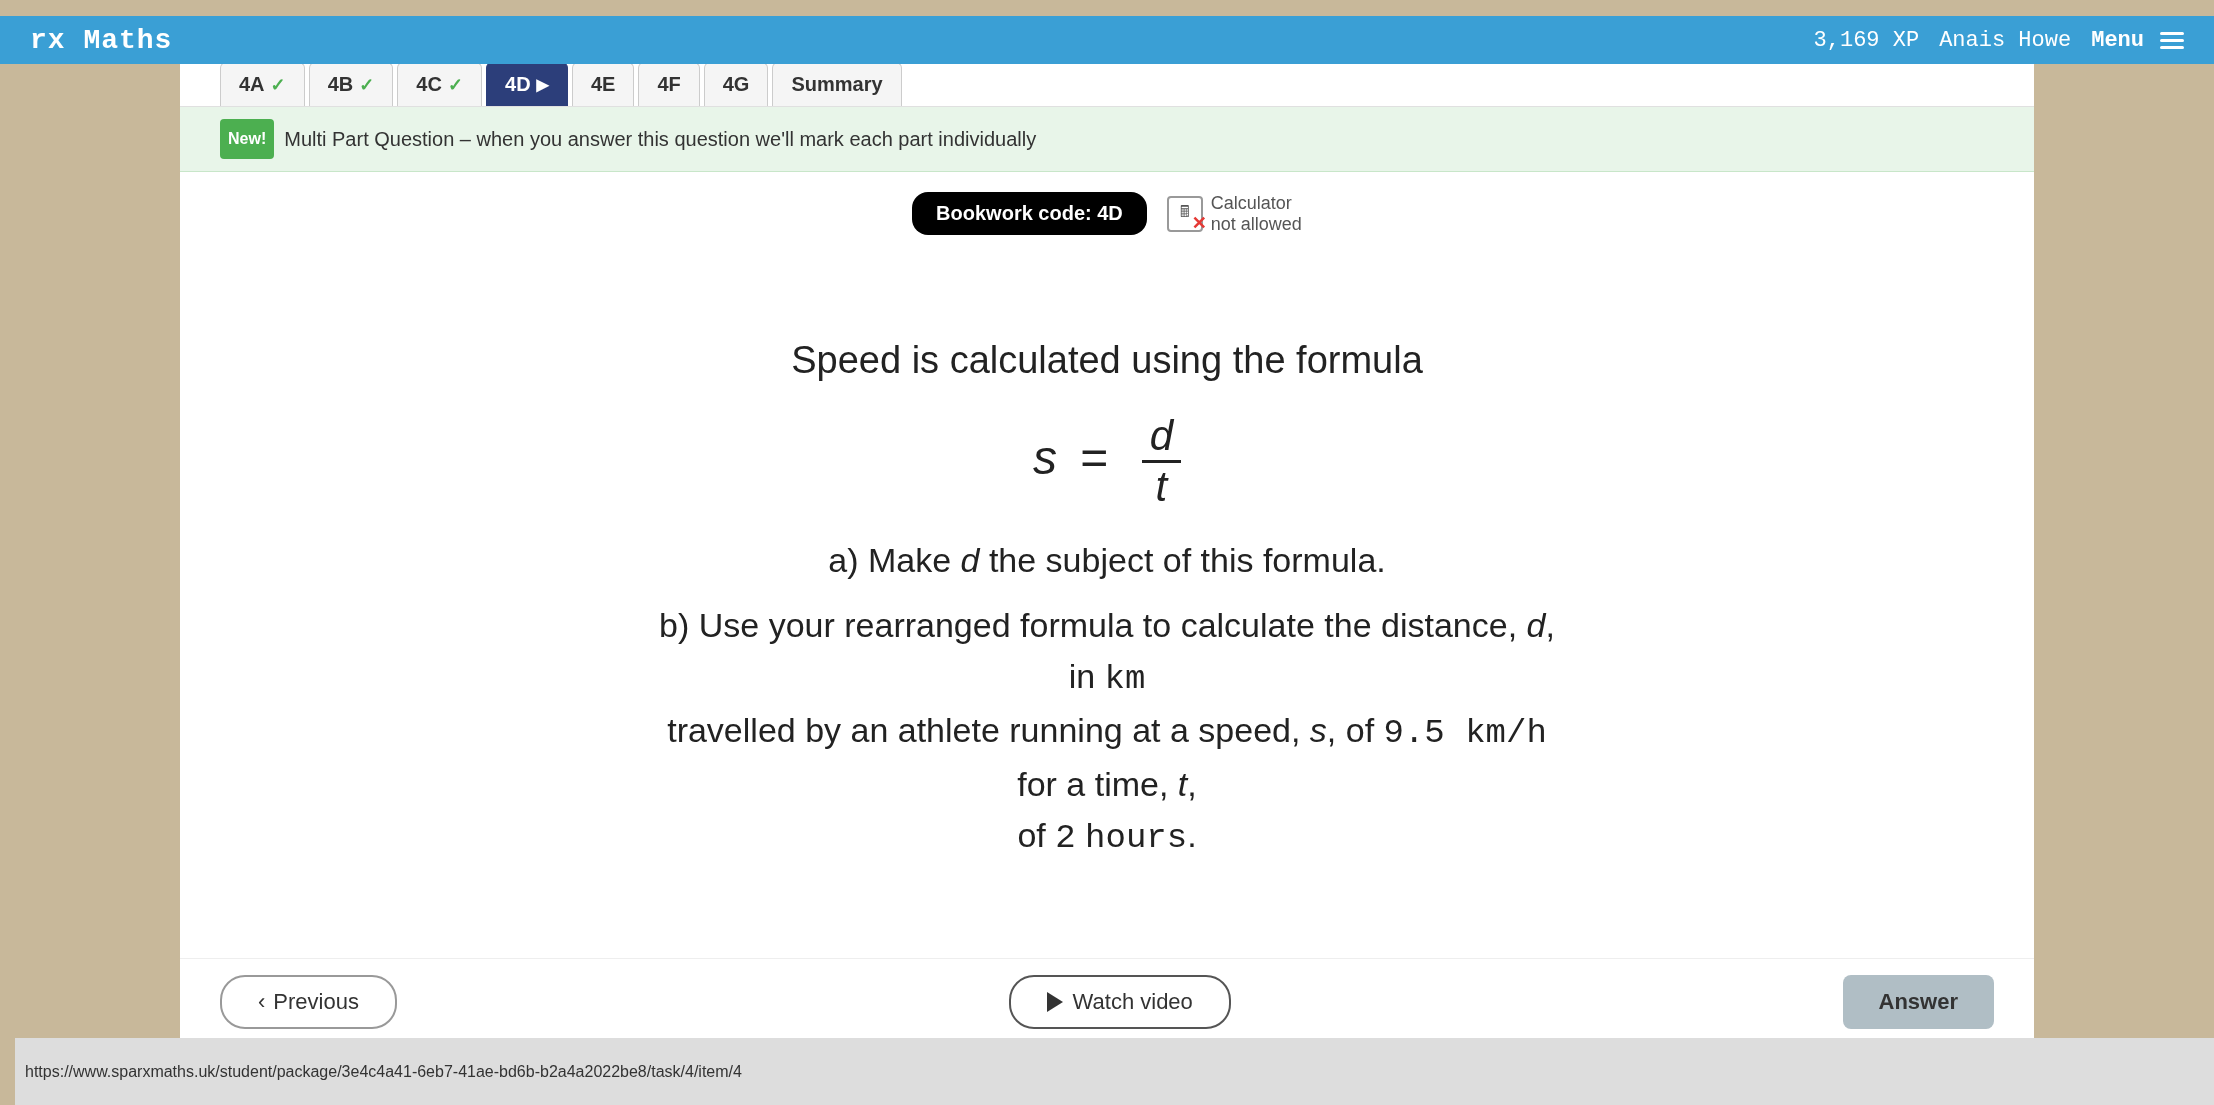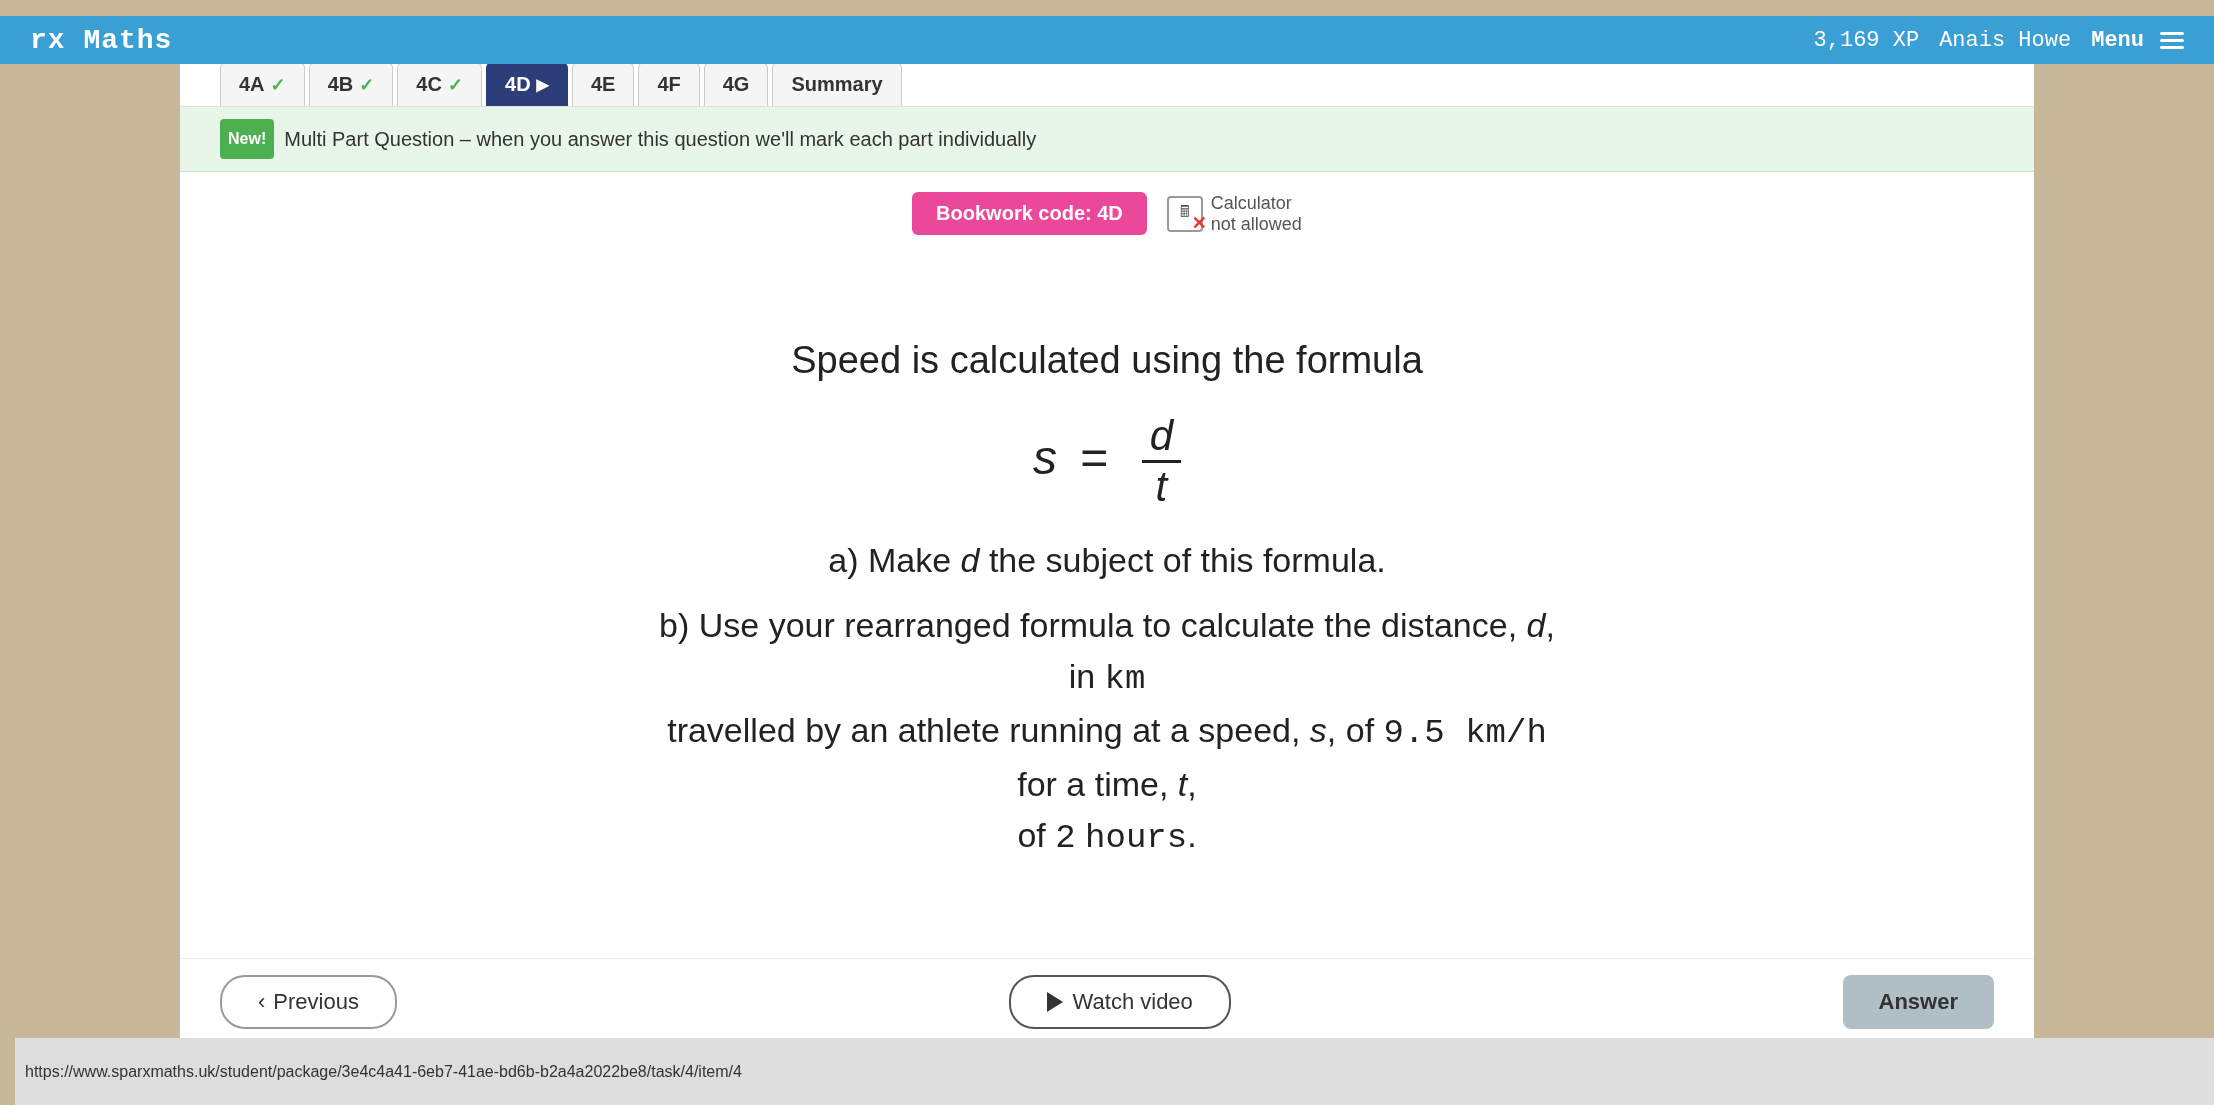"Bookwork code: 4D" .bookwork-btn { background: #ec4899 -> #000000; border-radius: 6px -> 16px }
